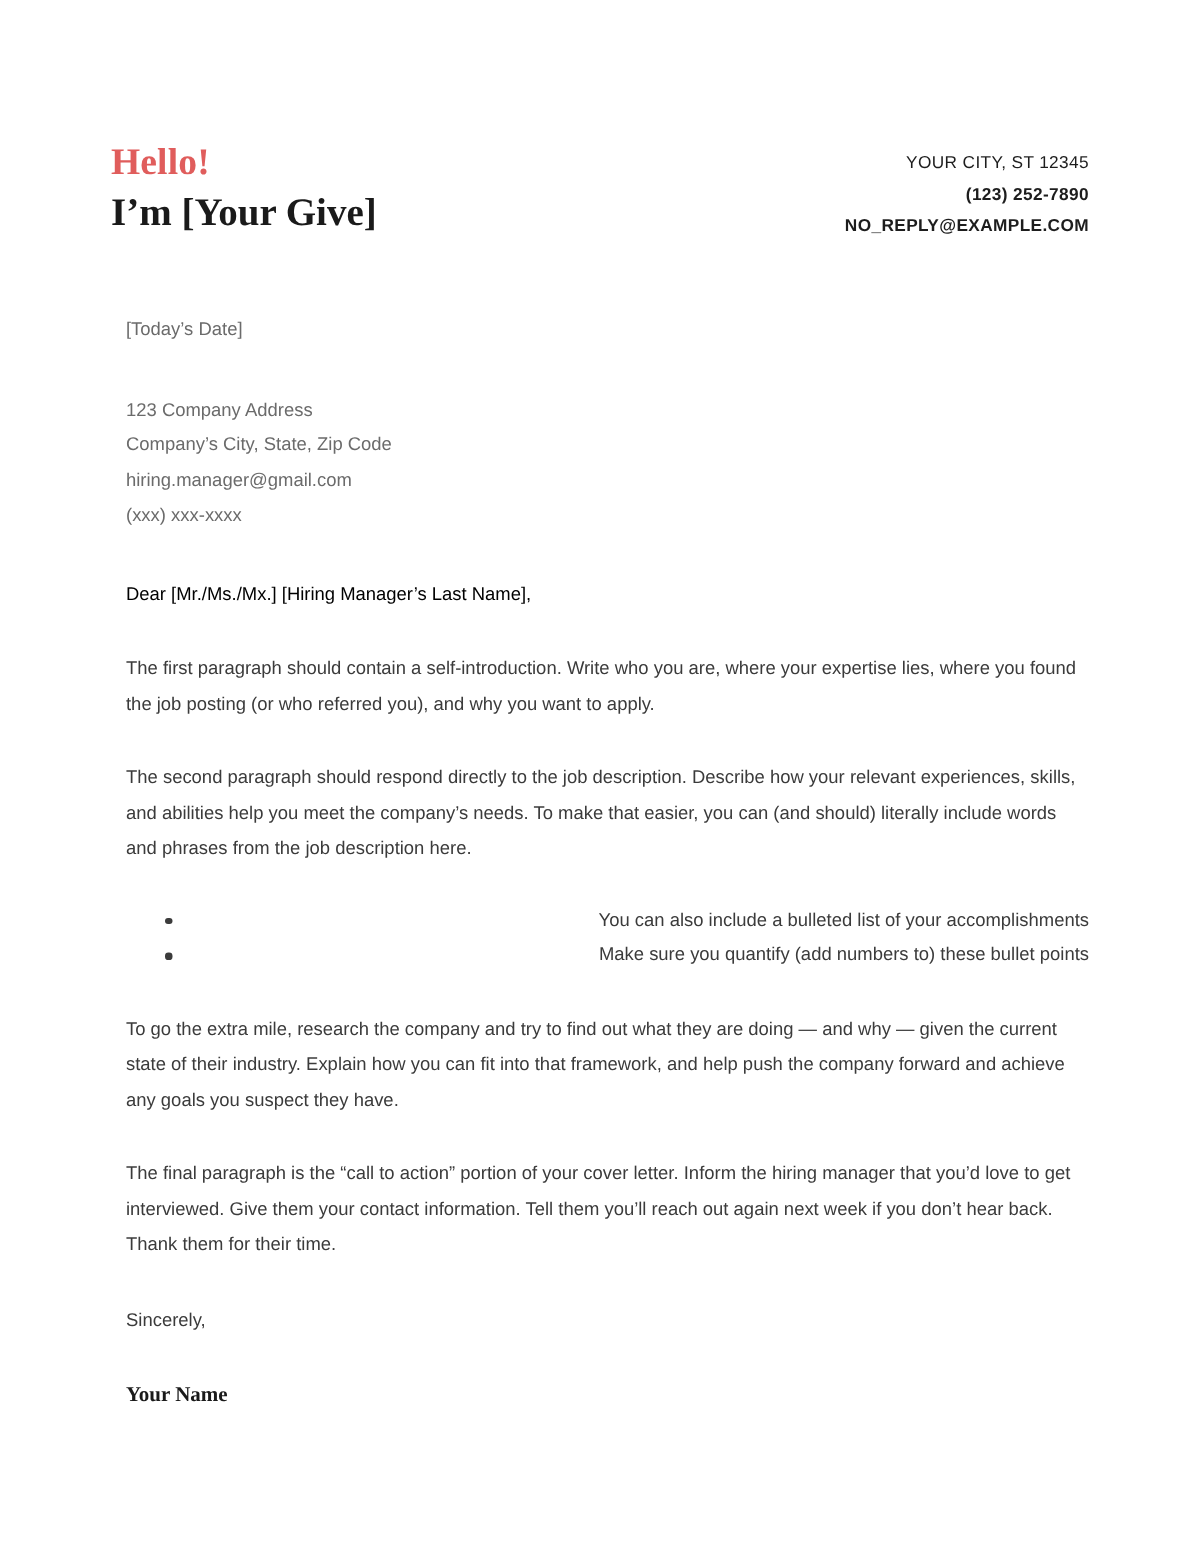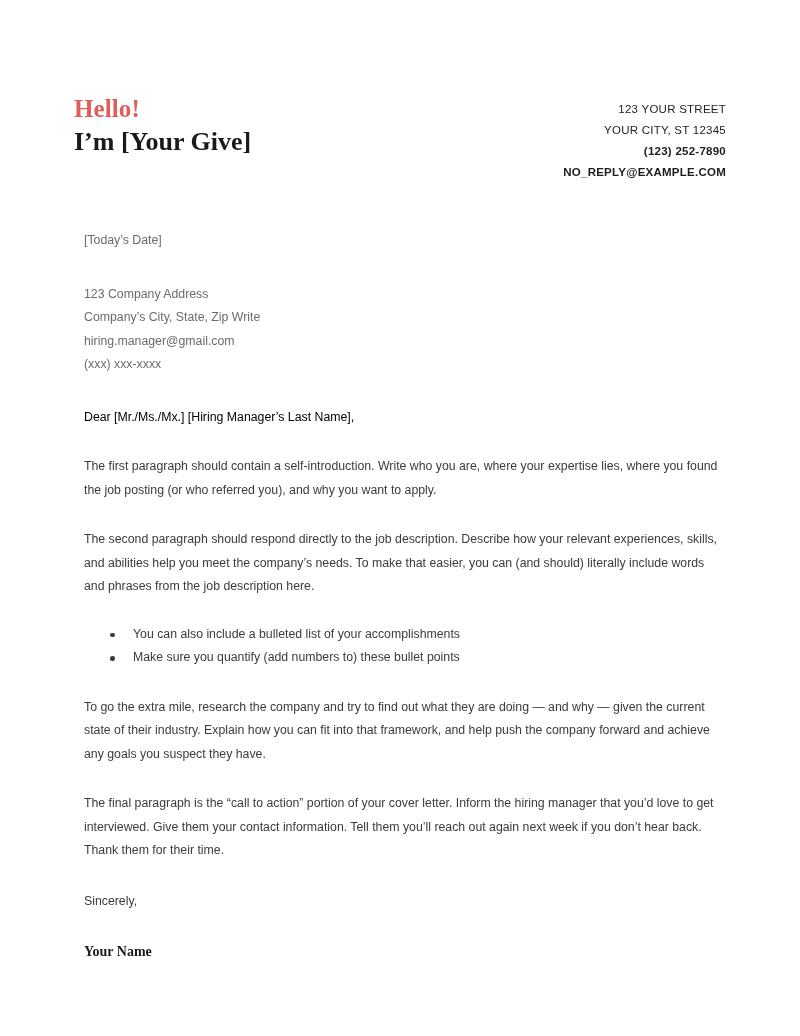"123 YOUR STREET" span.contact-line { html: <span>123 YOUR STREET</span> -> none }
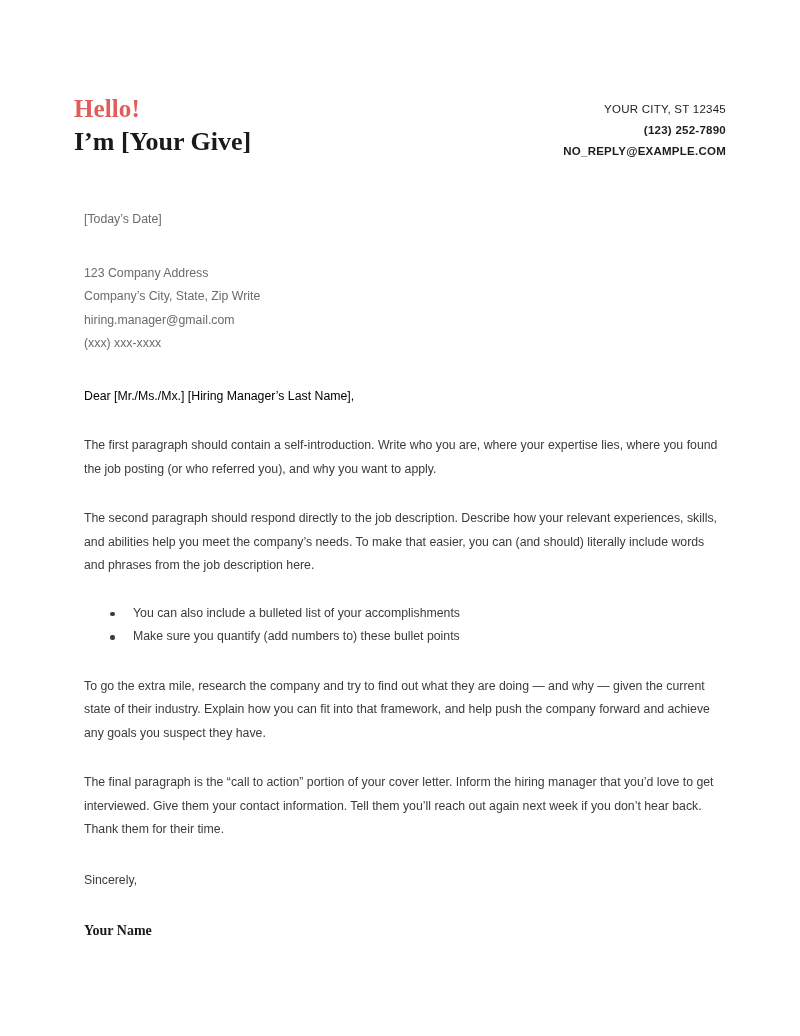"Company’s City, State, Zip Write" span.recipient-line { text: Write -> Code }
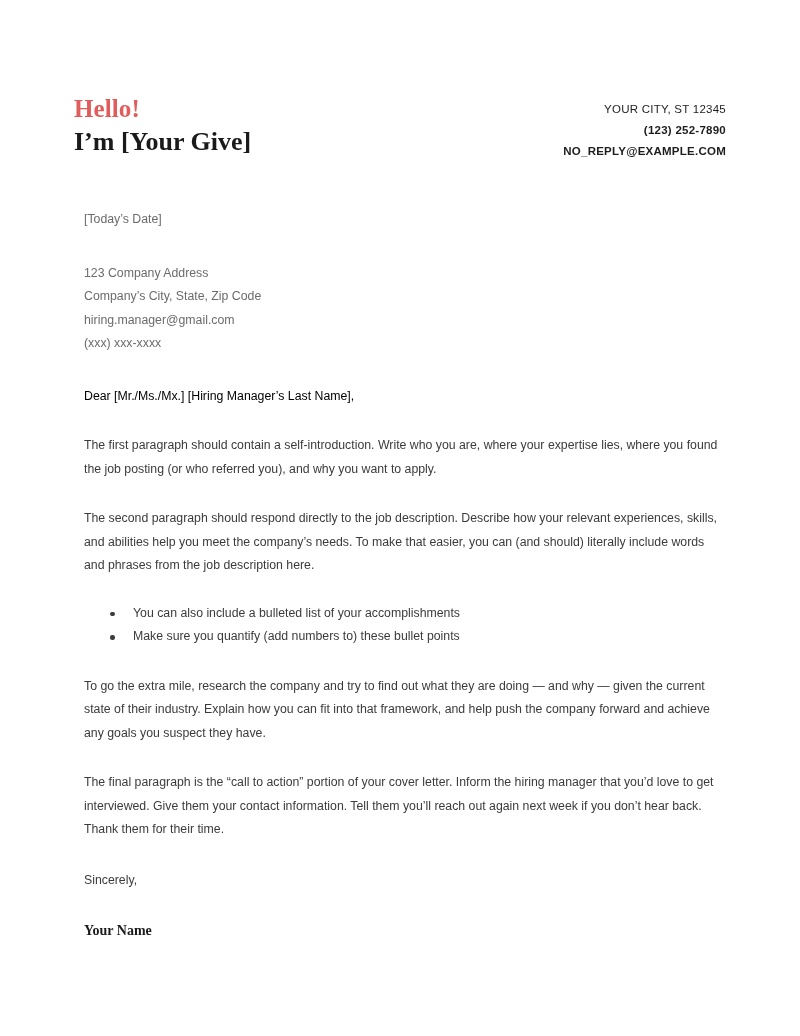"You can also include a" ul.bullets { text-align: none -> right }
